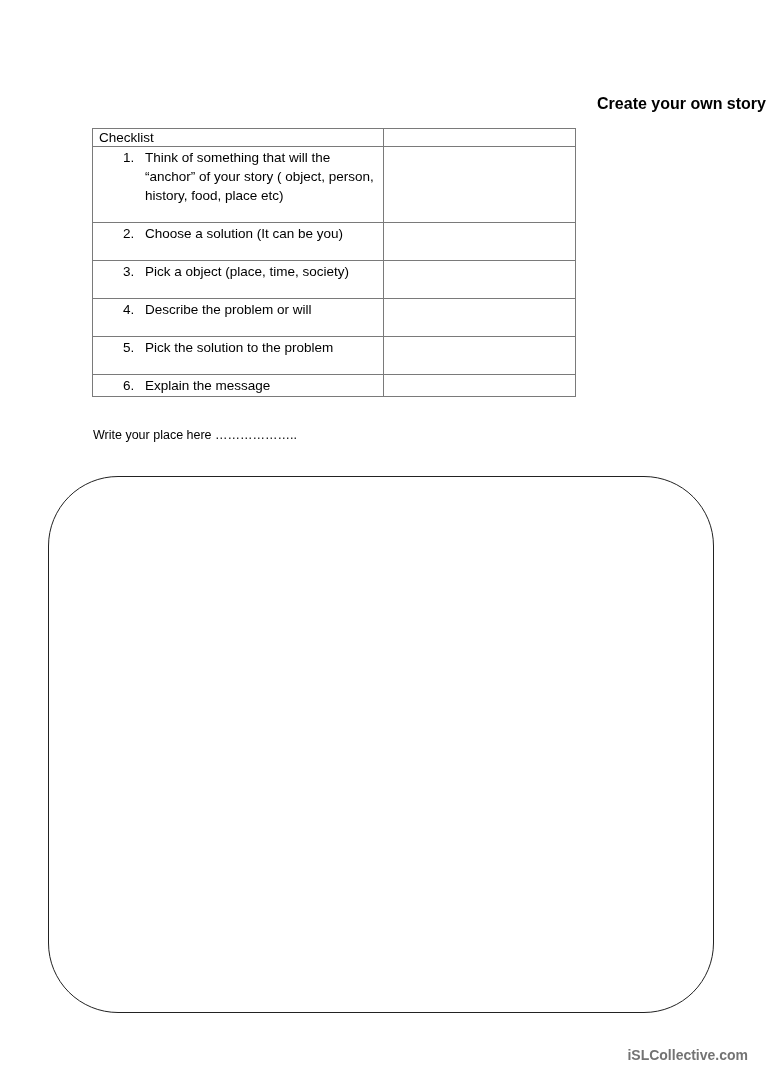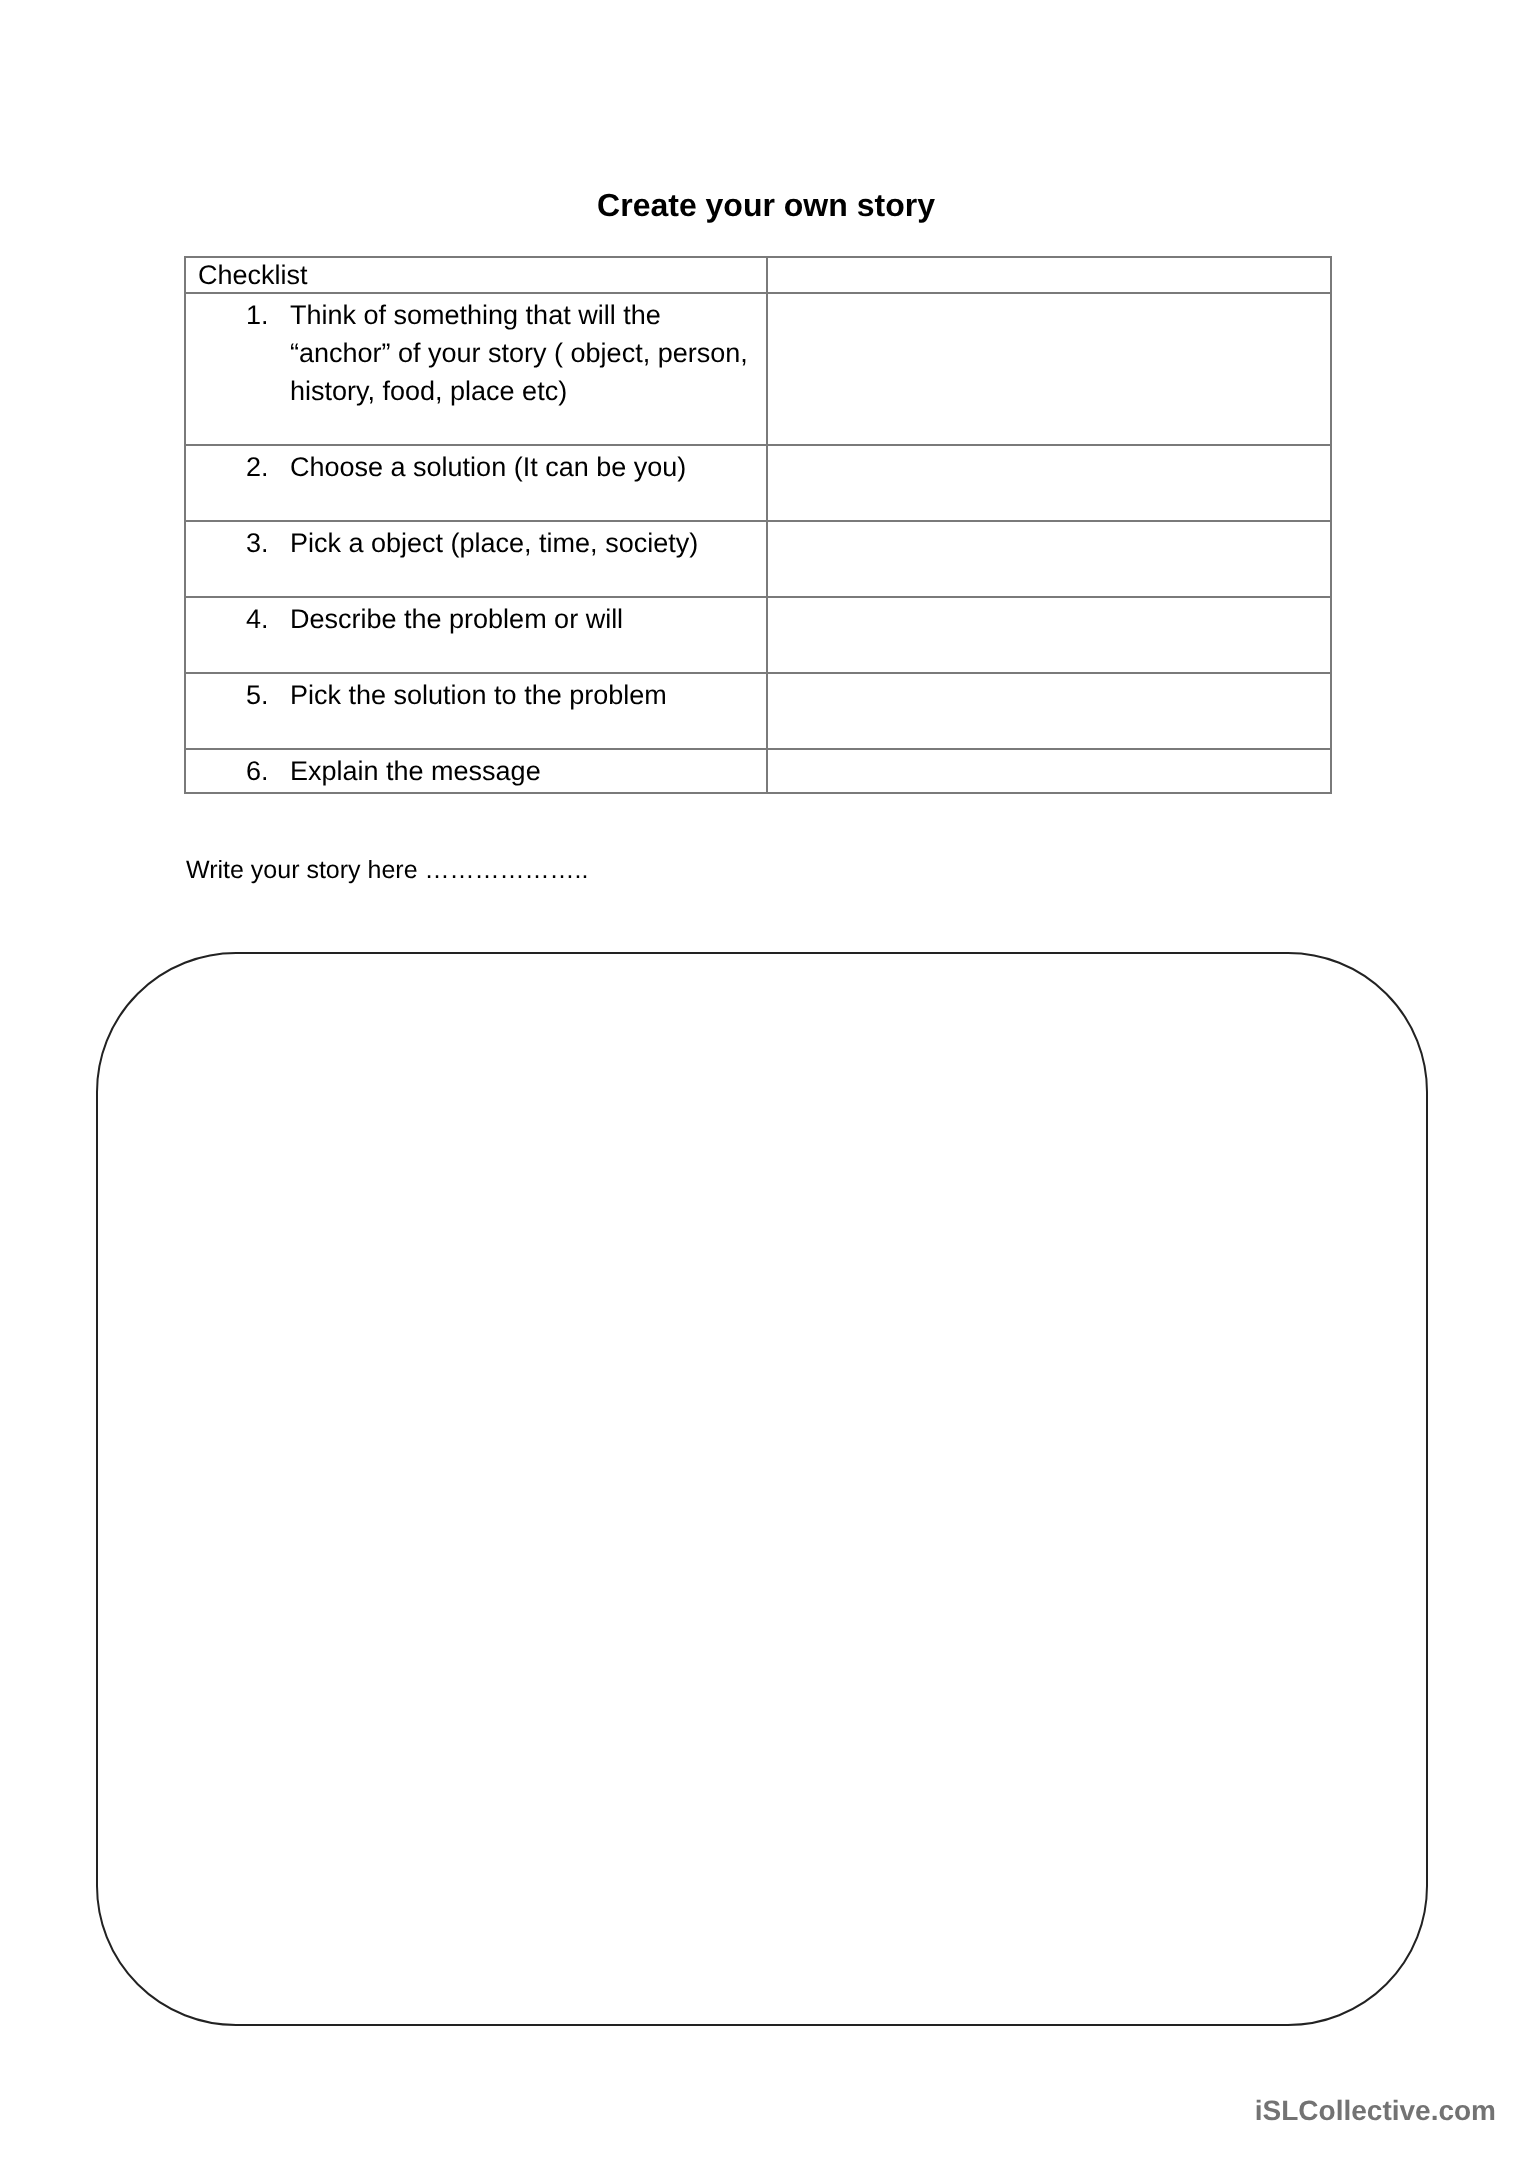"Create your own story" .title { text-align: center -> right }
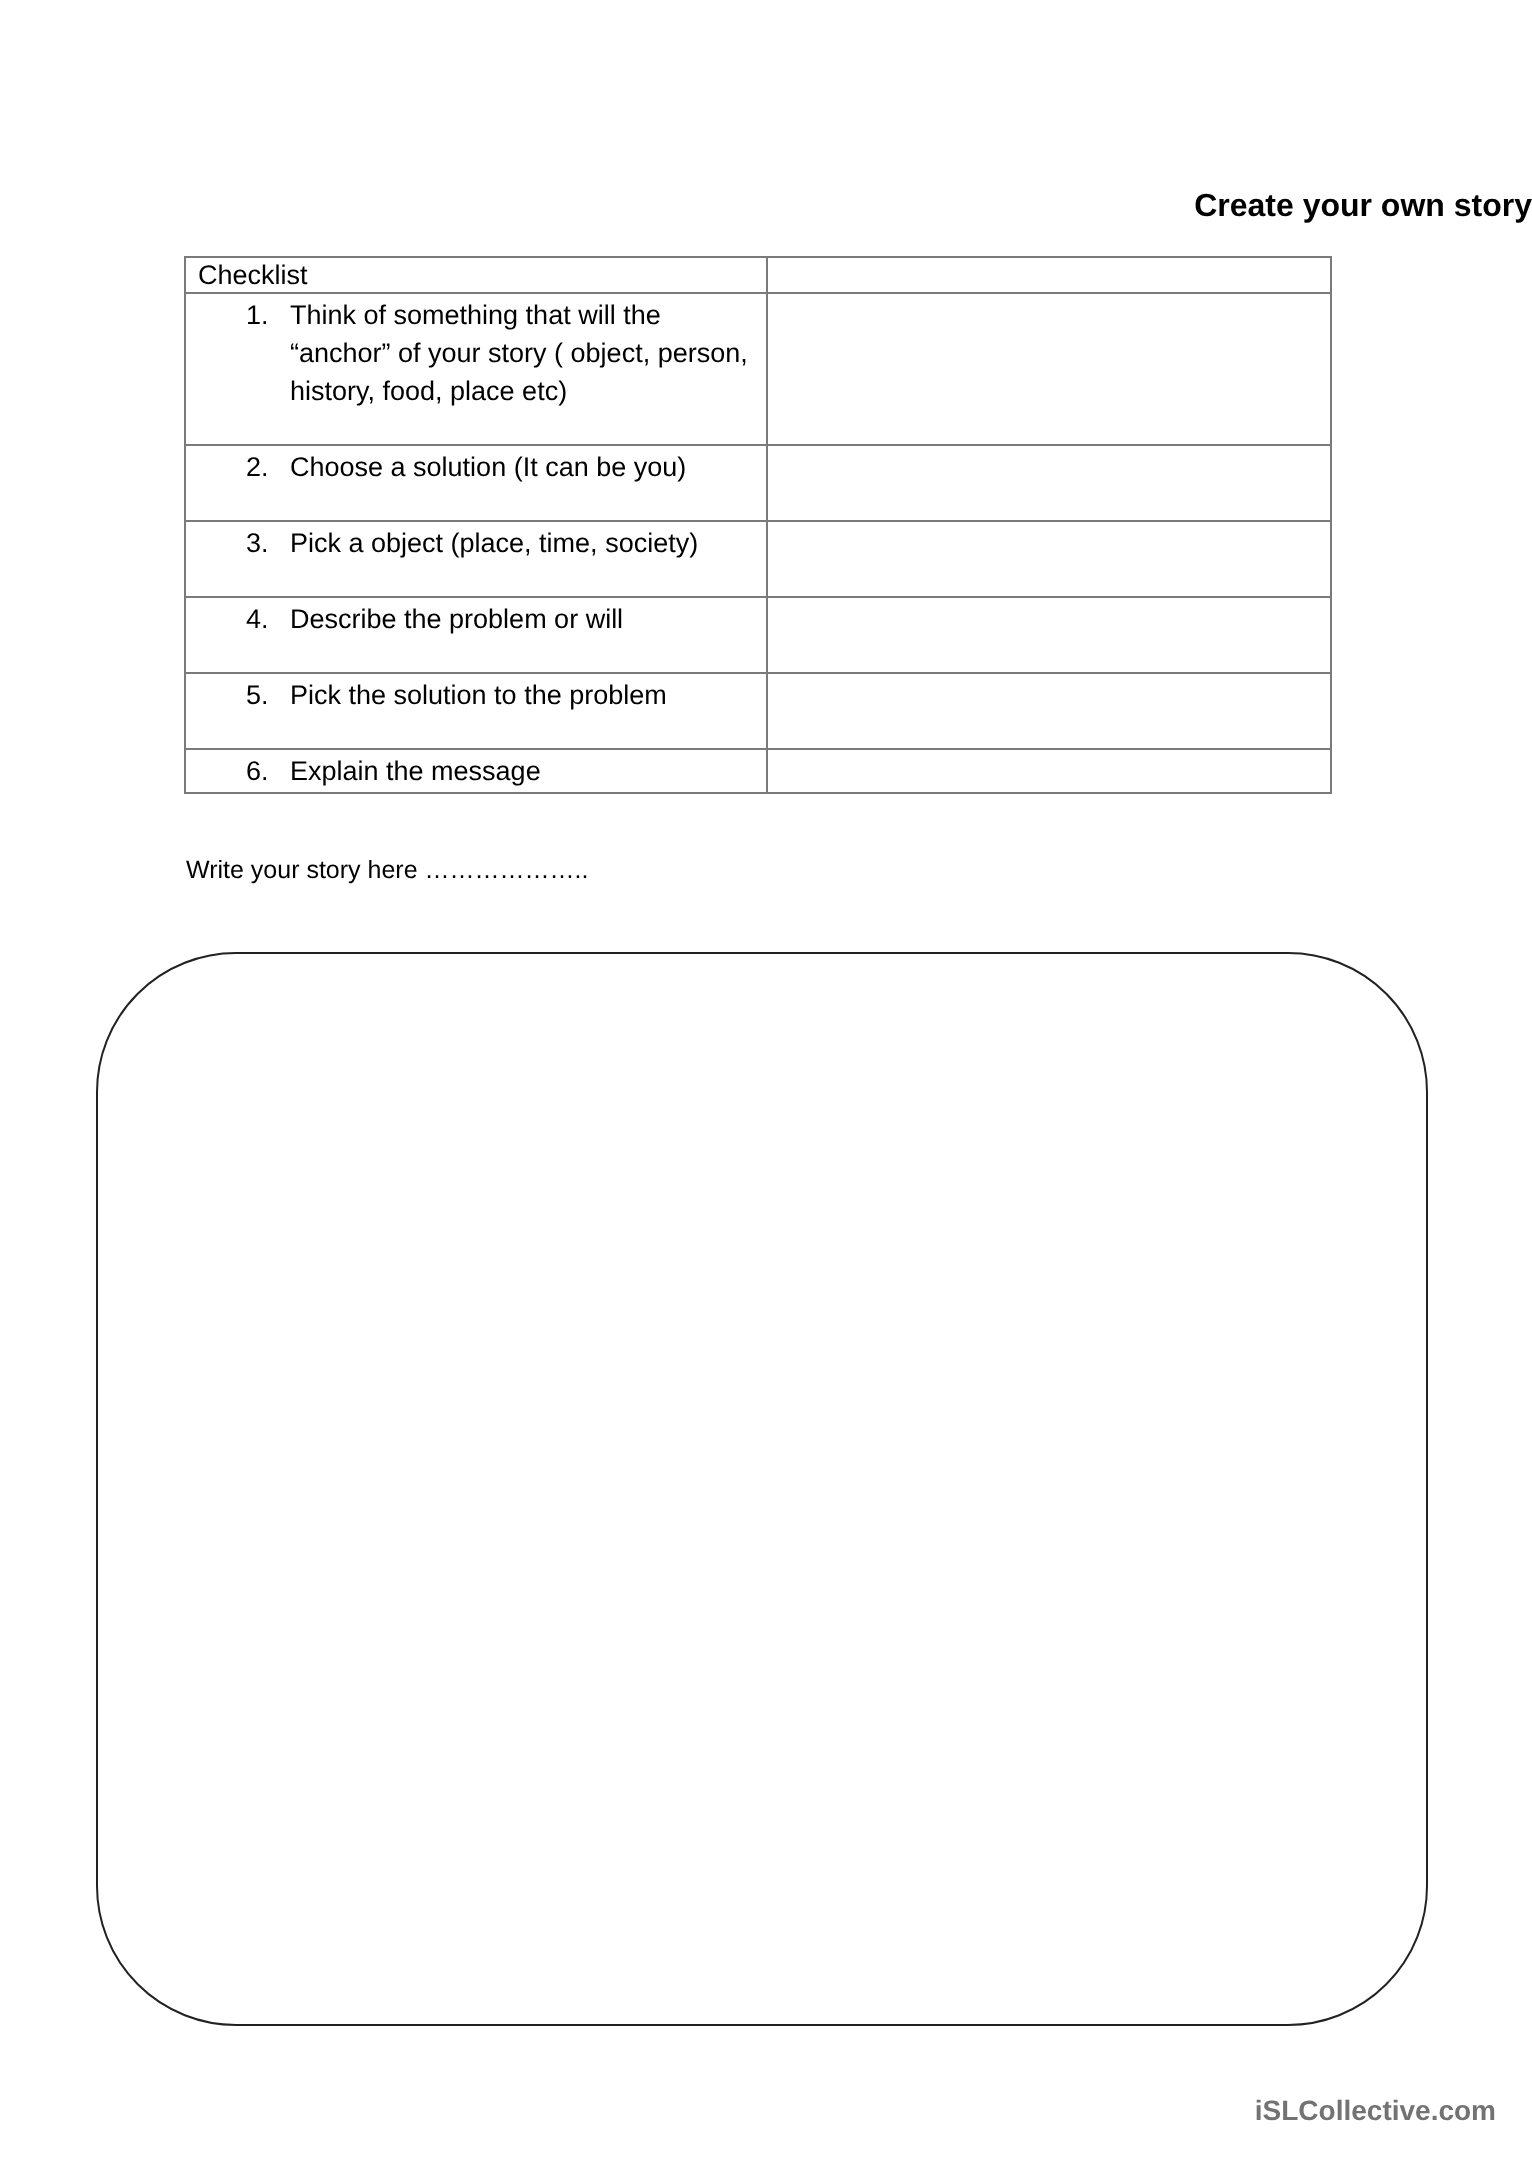"Checklist" table.checklist { width: 574px -> 484px }
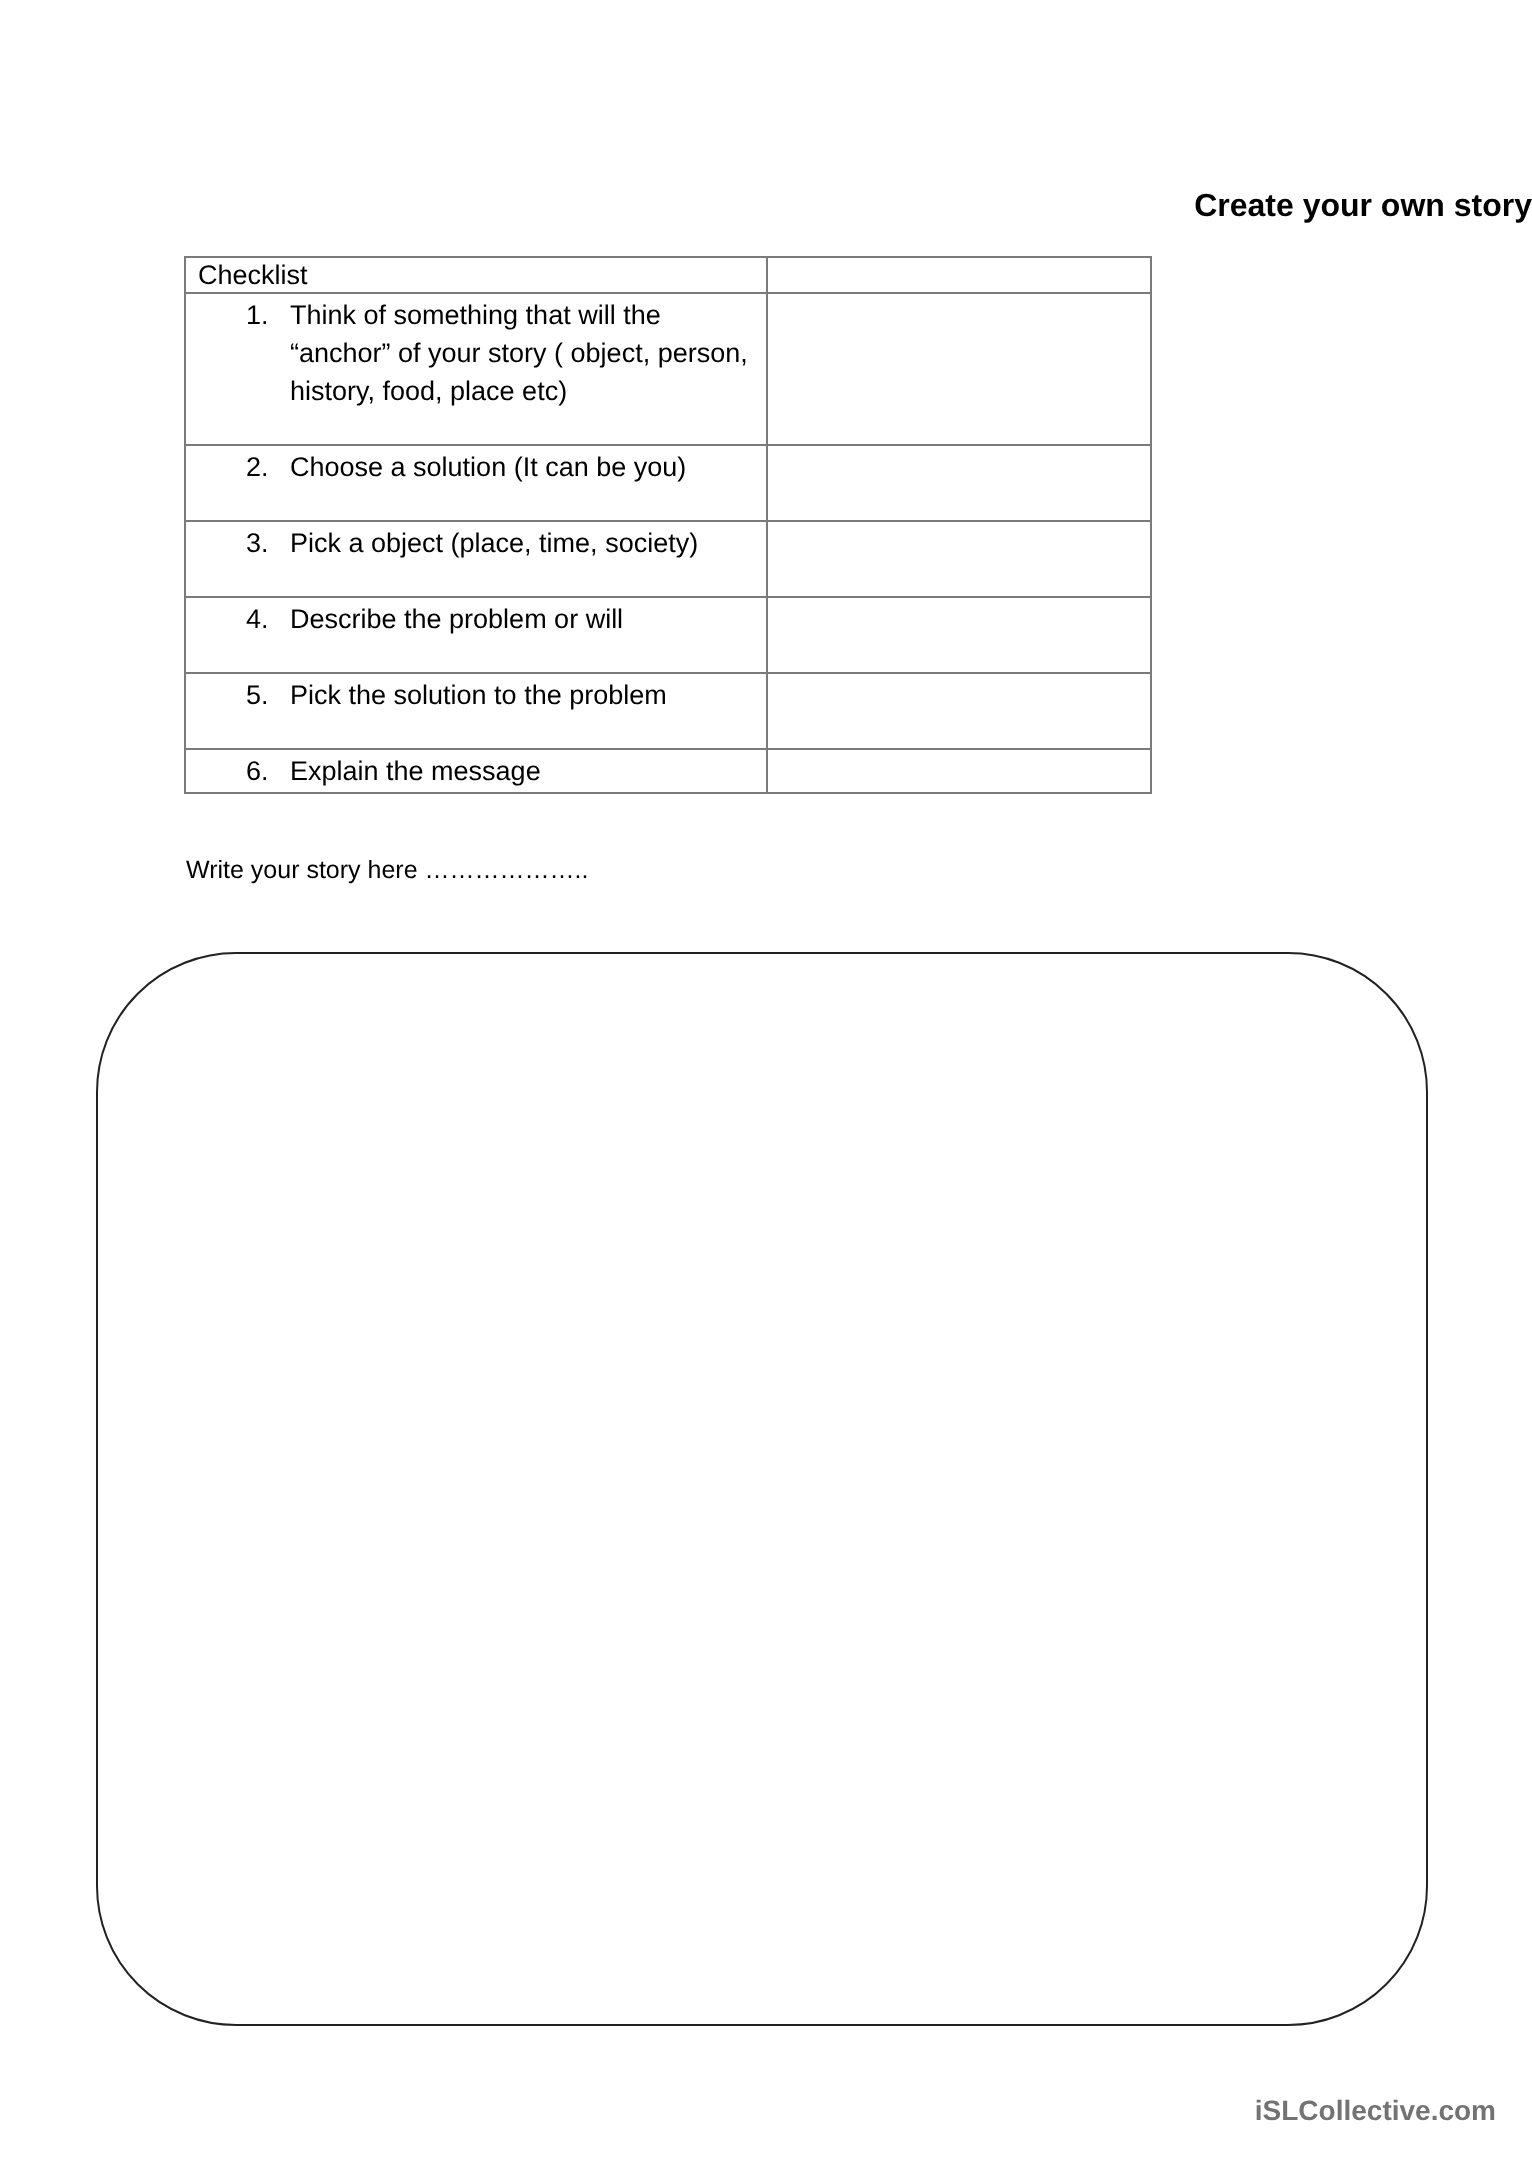"Write your story here ……………….." div.write-label { text: story -> place }
